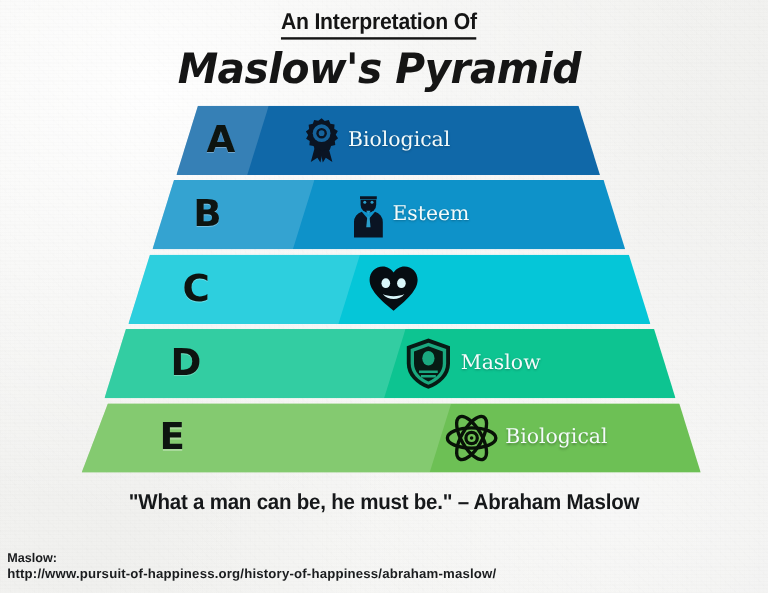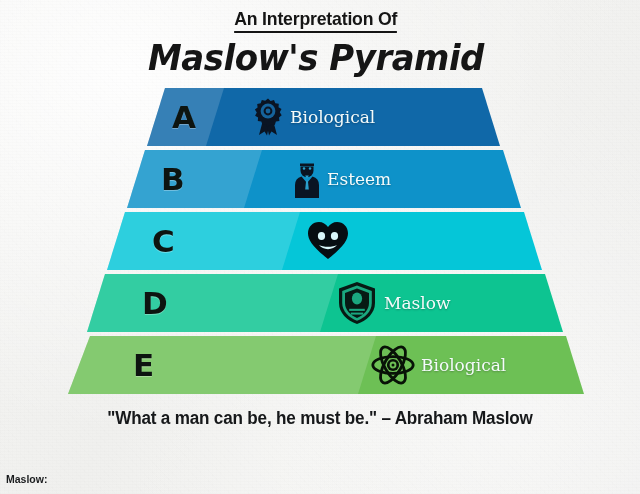"http://www.pursuit-of-happiness.org/hist" div { html: none -> <div>http://www.pursuit-of-happiness.org/history-of-happiness/abraham-maslow/</div> }
